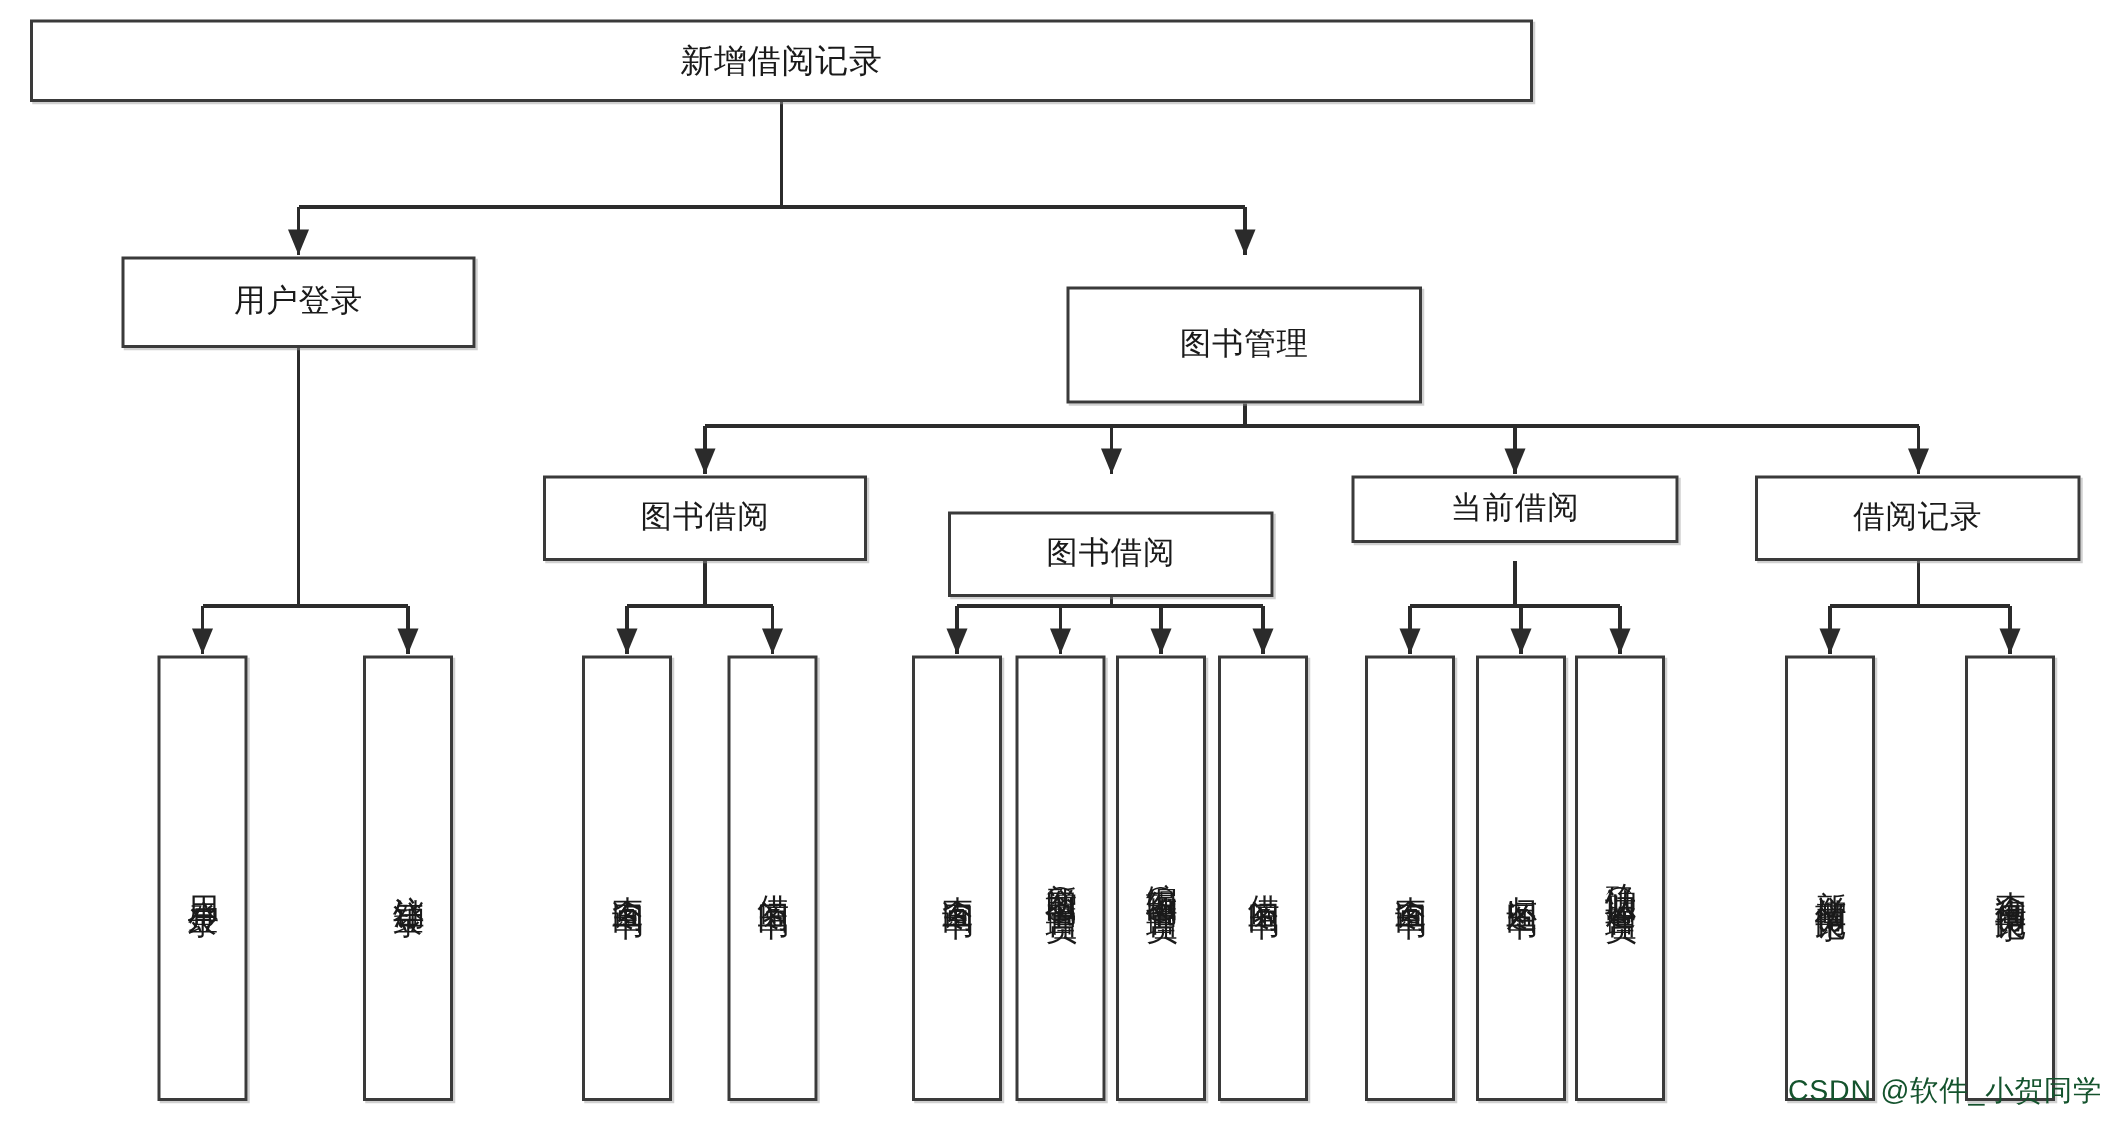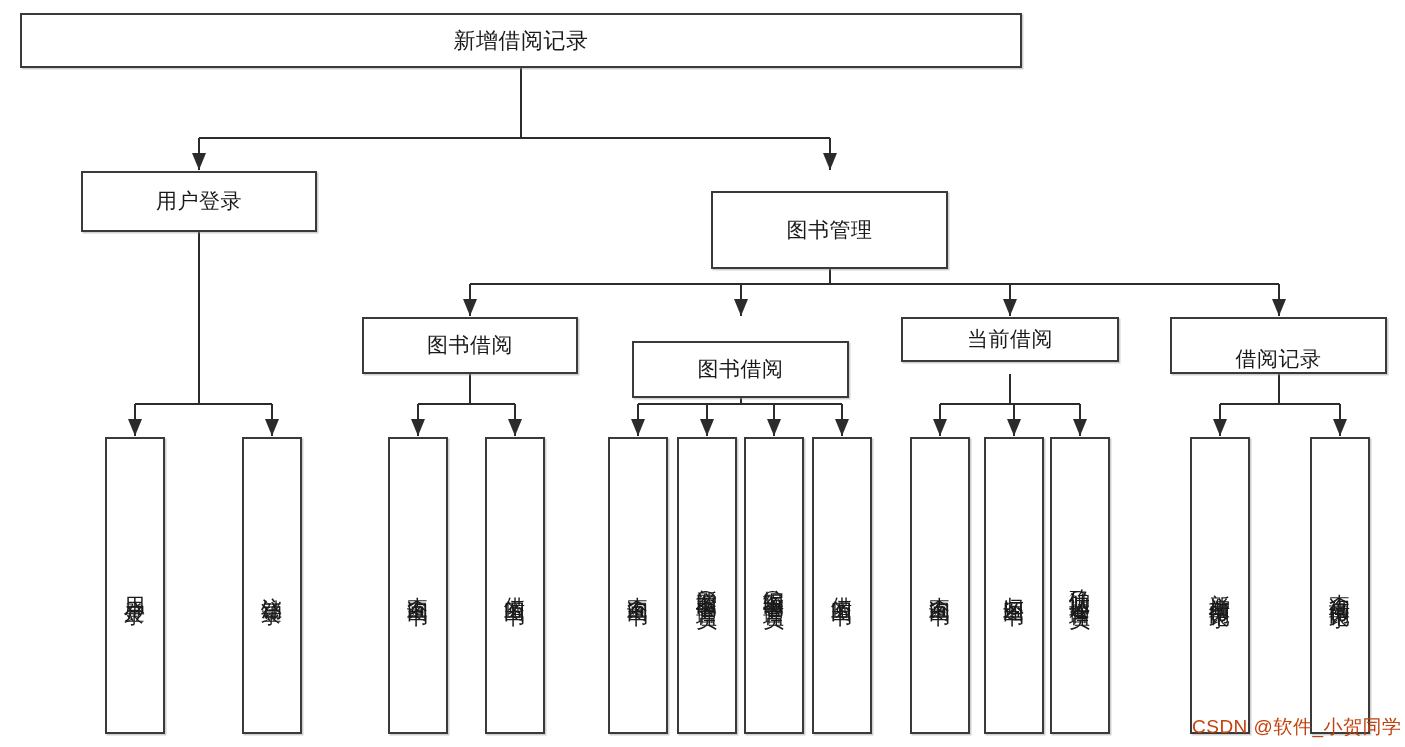"借阅记录" div.node { align-items: flex-end -> none }
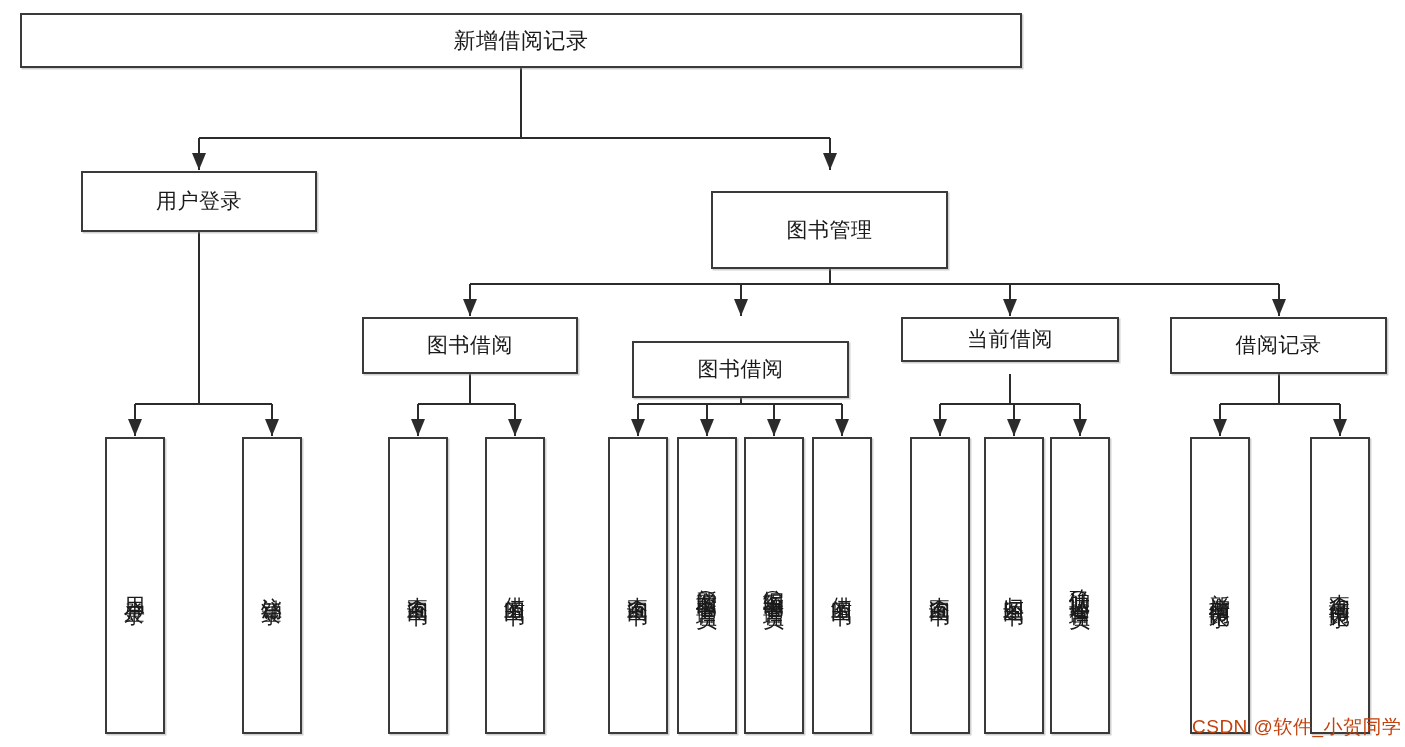"CSDN @软件_小贺同学" .watermark { color: #c2410c -> #14532d }
